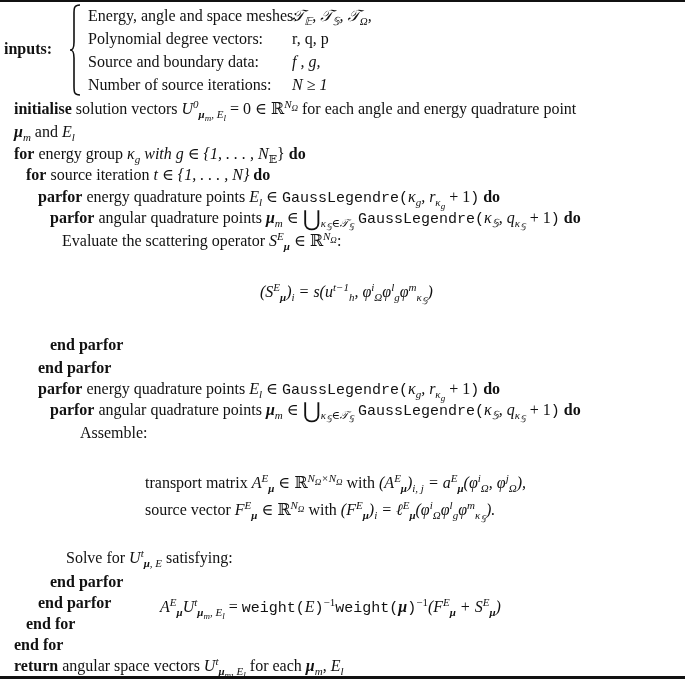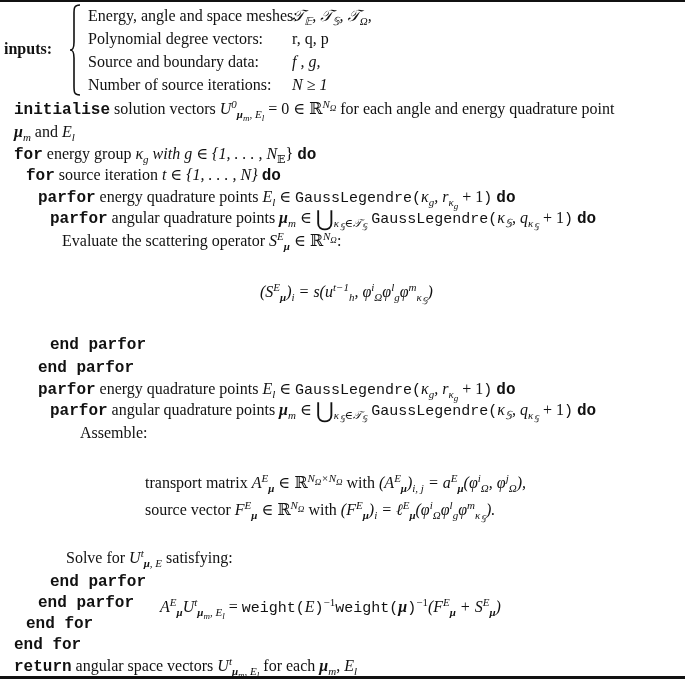"initialise" .kw { font-family: Liberation Mono, monospace -> none }
